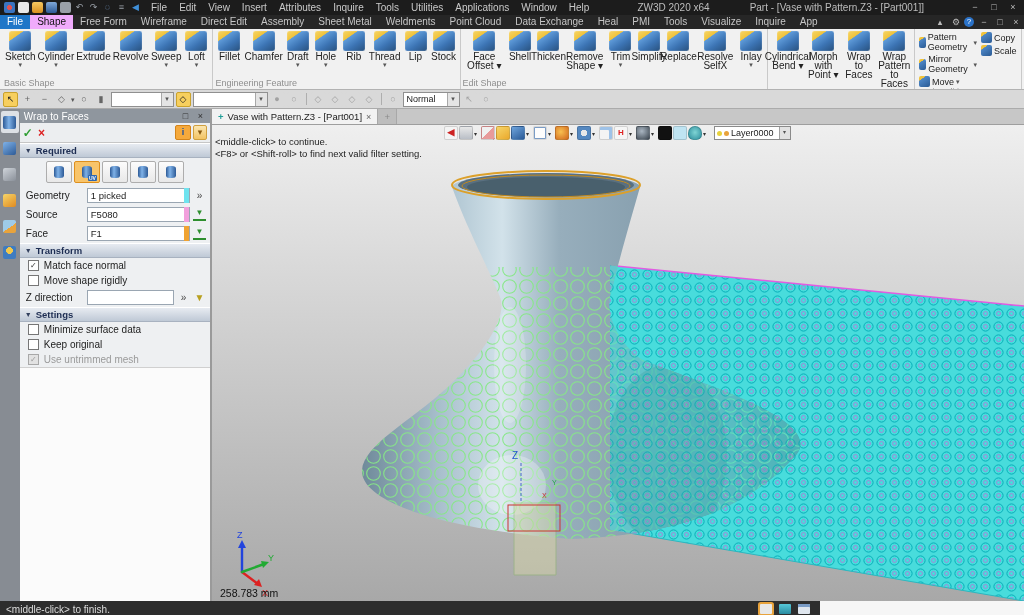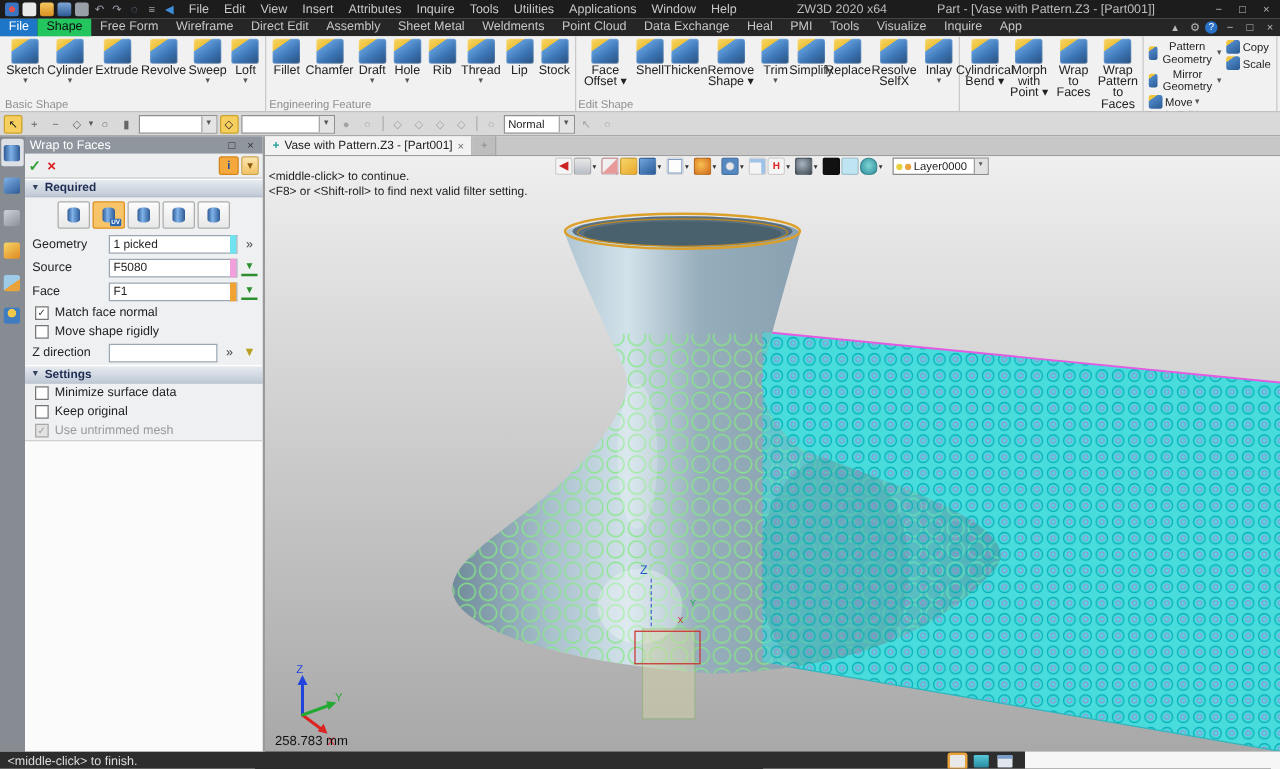"Shape" .rtab.active { background: #22c55e -> #f0abfc }
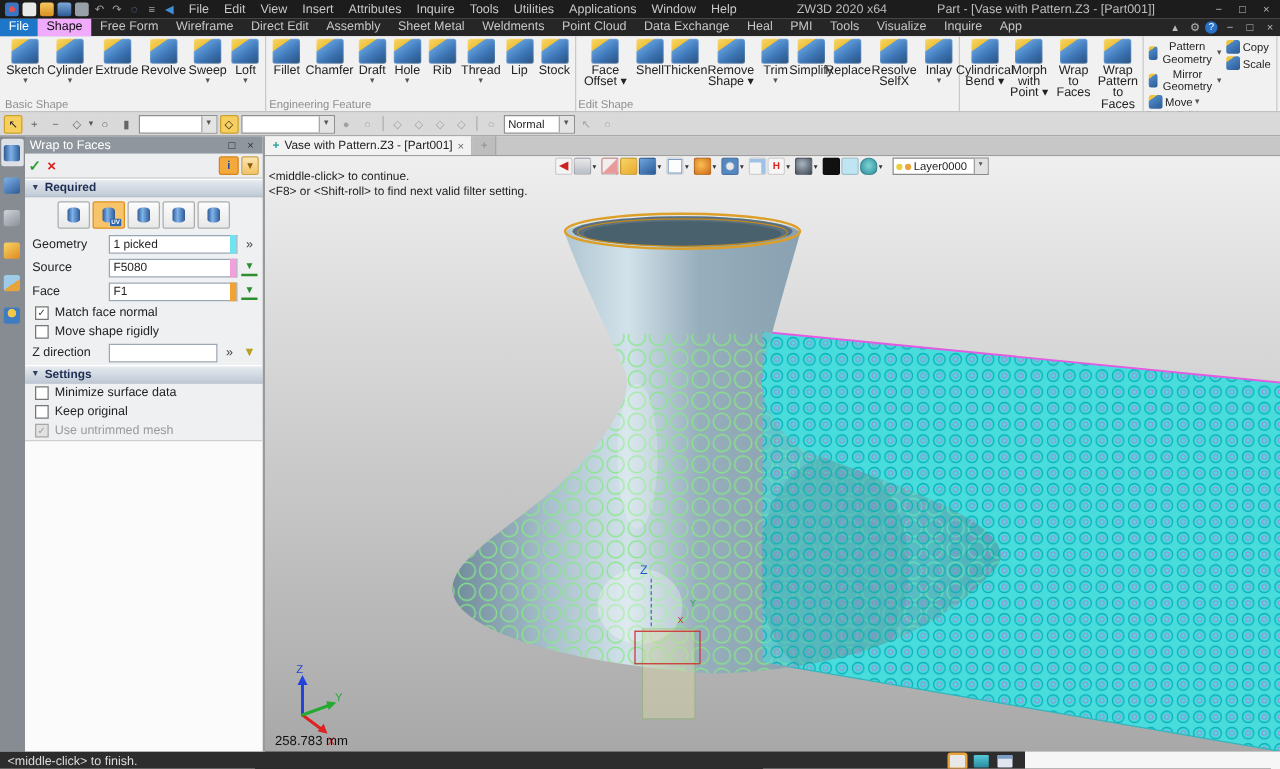"Pattern Geometry" .smallcols { text-align: center -> none }
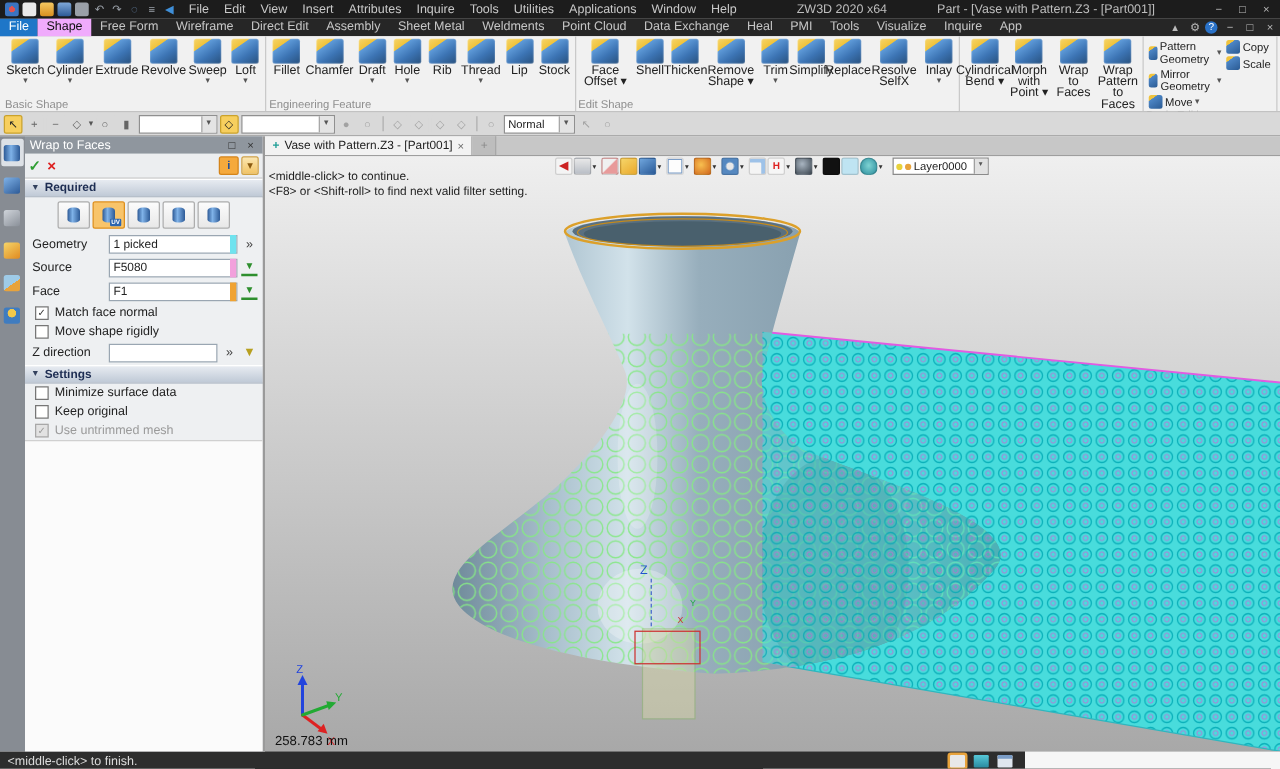"Transform" div.sechdr { html: none -> <div> <span>▼</span> <span>Transform</span> </div> }
